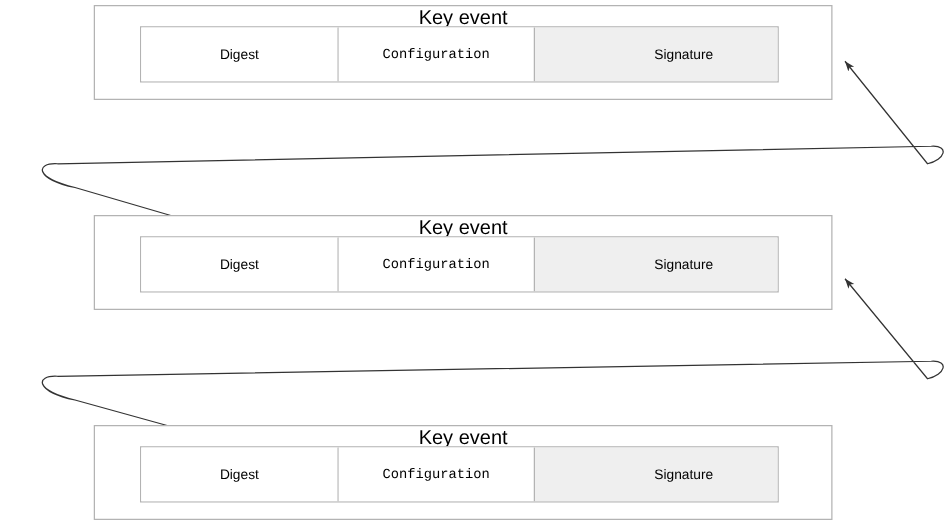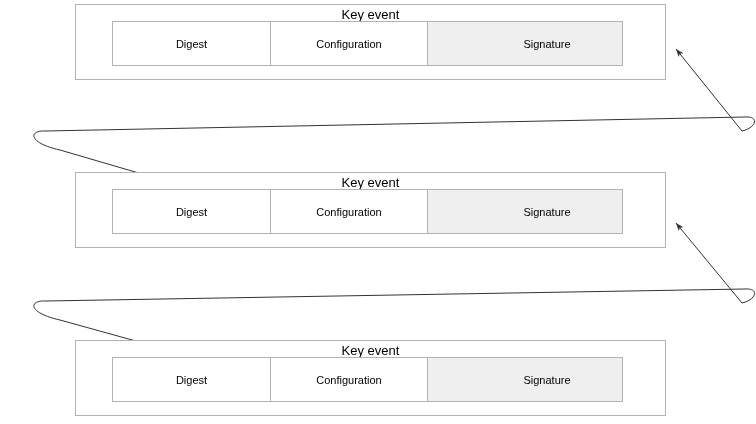"Key event" .block-title { font-size: 13px -> 16px }
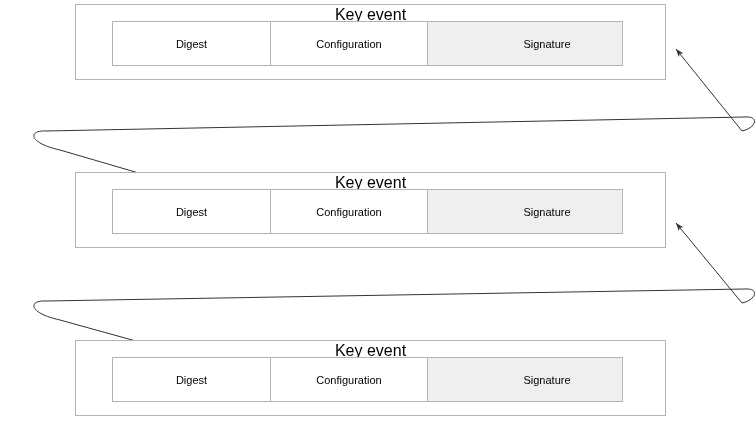"Configuration" .cell-configuration { font-family: none -> Liberation Mono, monospace }
